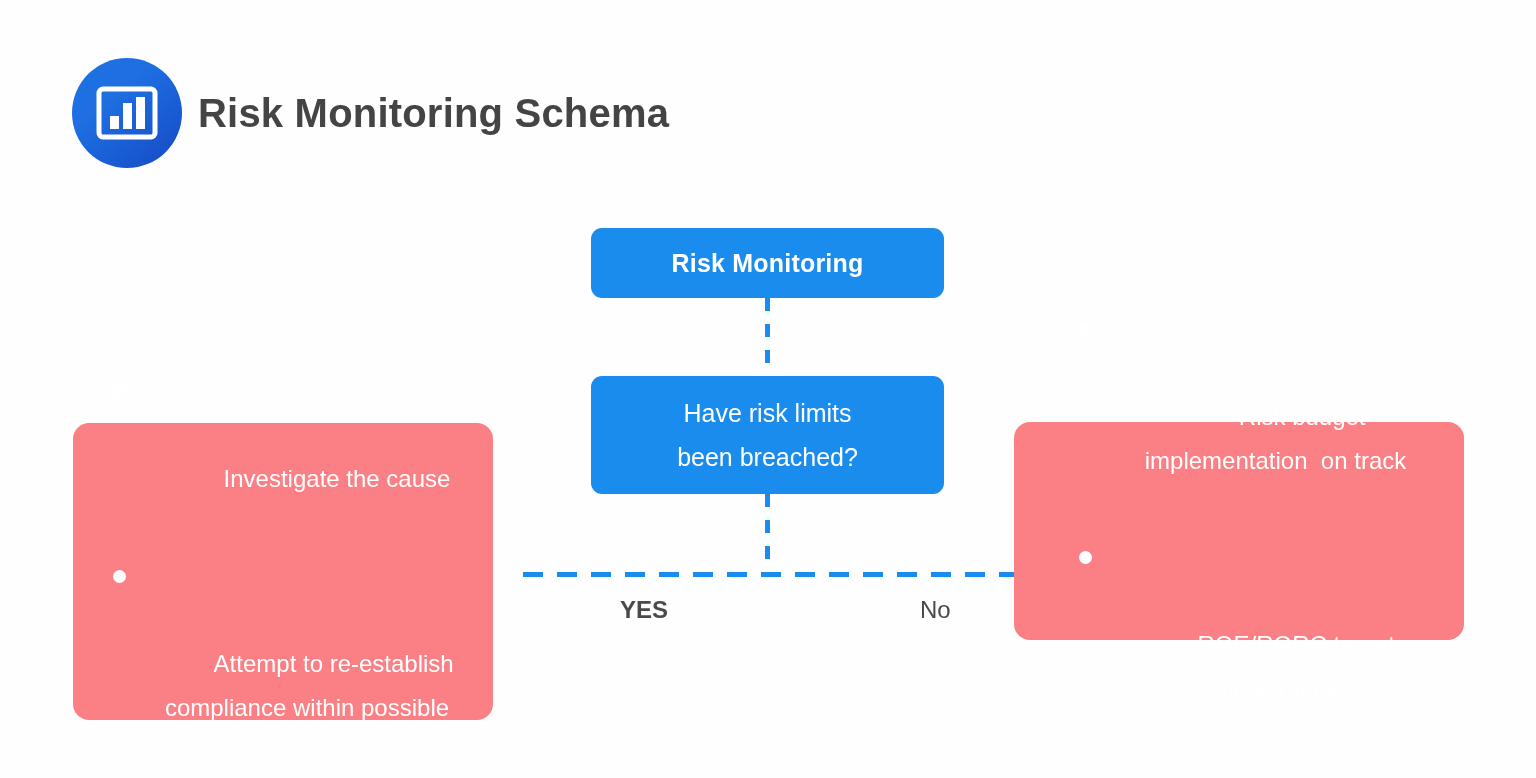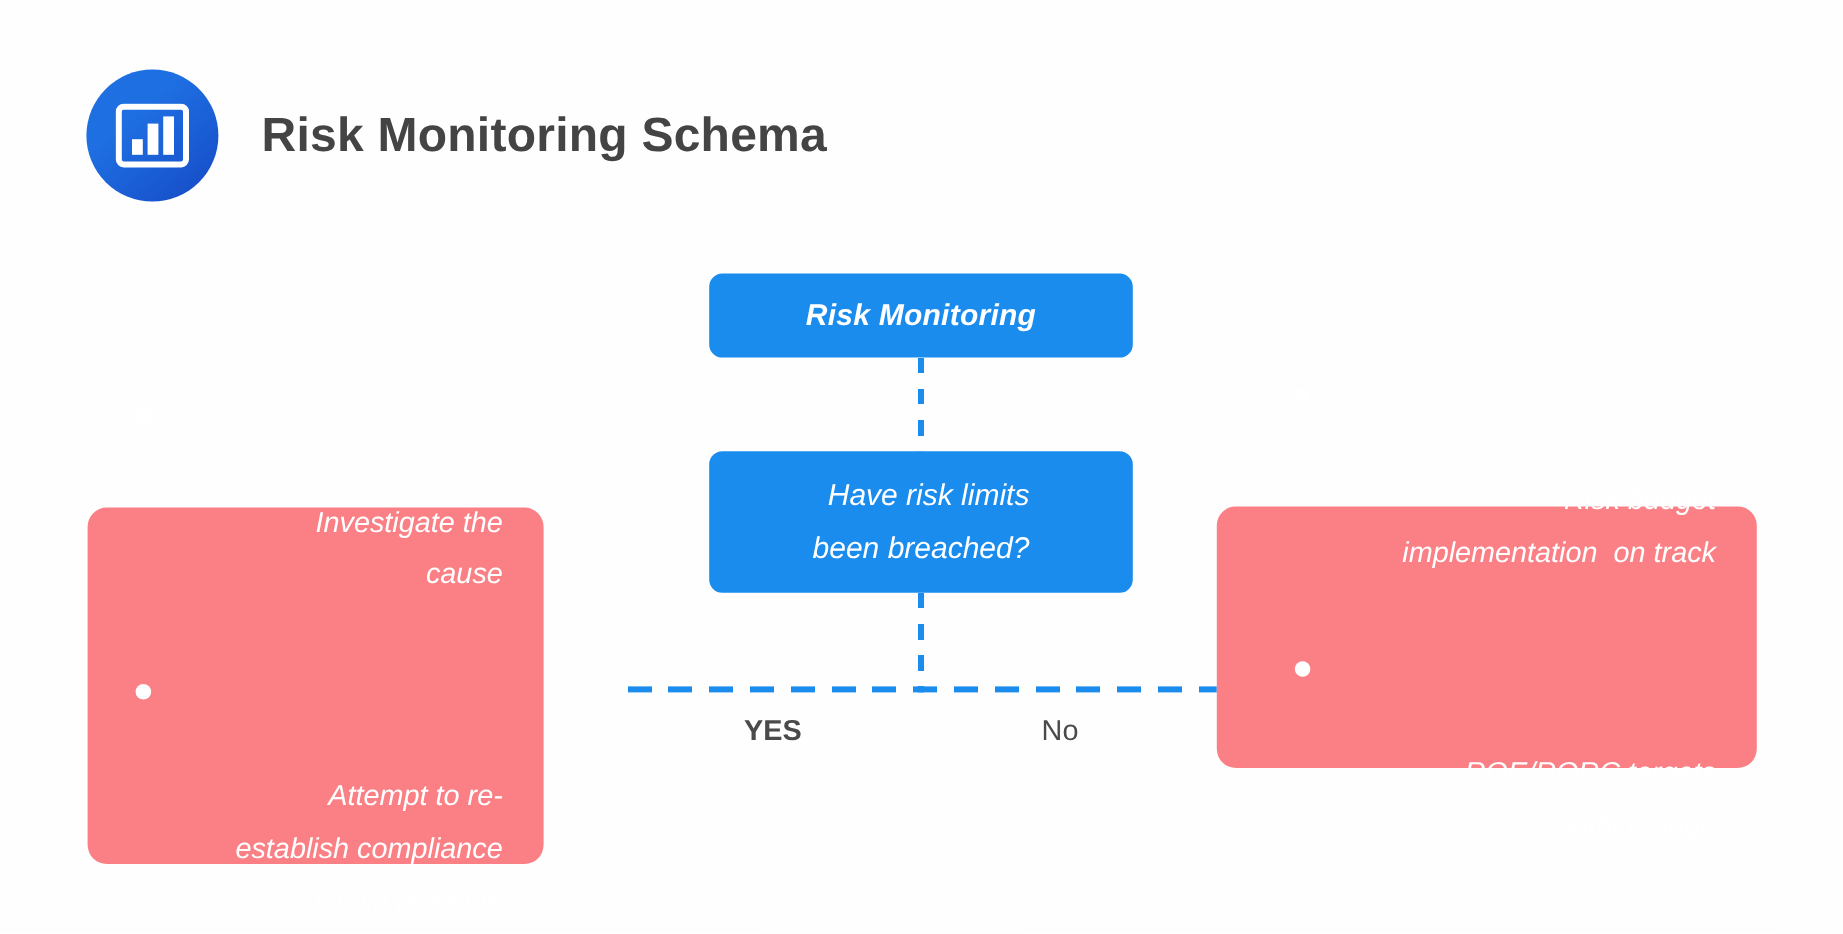"Risk Monitoring Schema" #header { gap: 36px -> 16px }
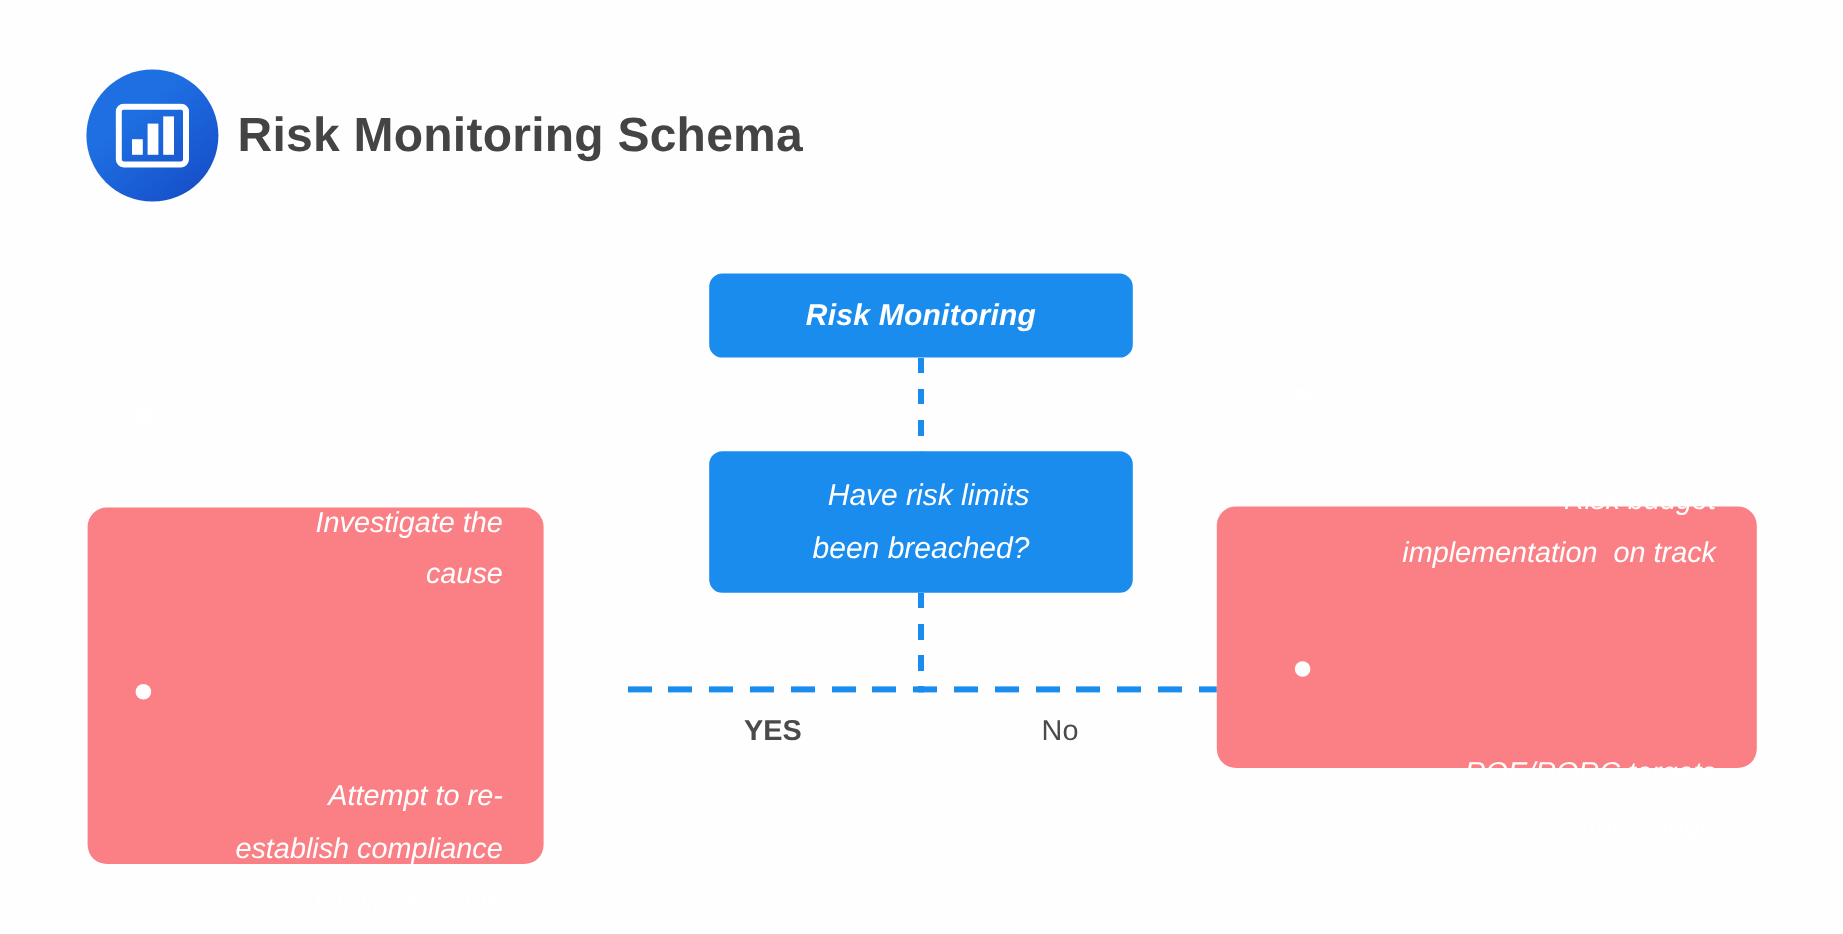"Risk Monitoring" .node { font-style: italic -> none; text-align: right -> center }
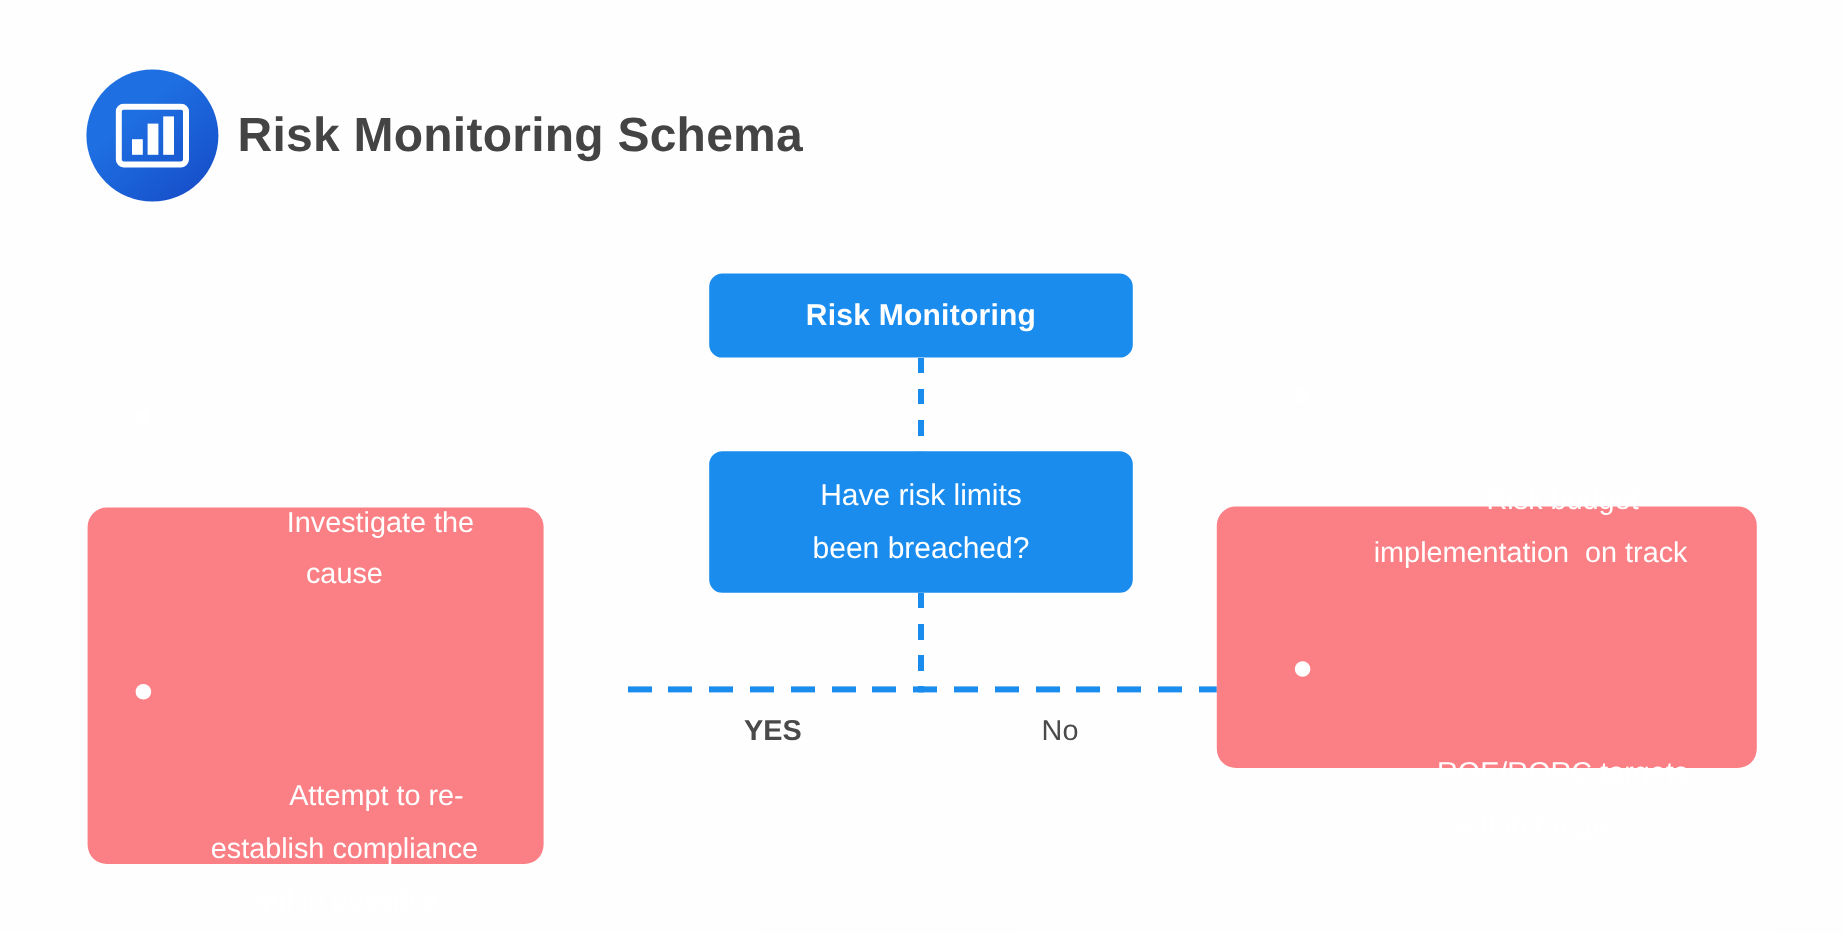"Investigate the cause" #node-yes-outcome { width: 380px -> 420px }
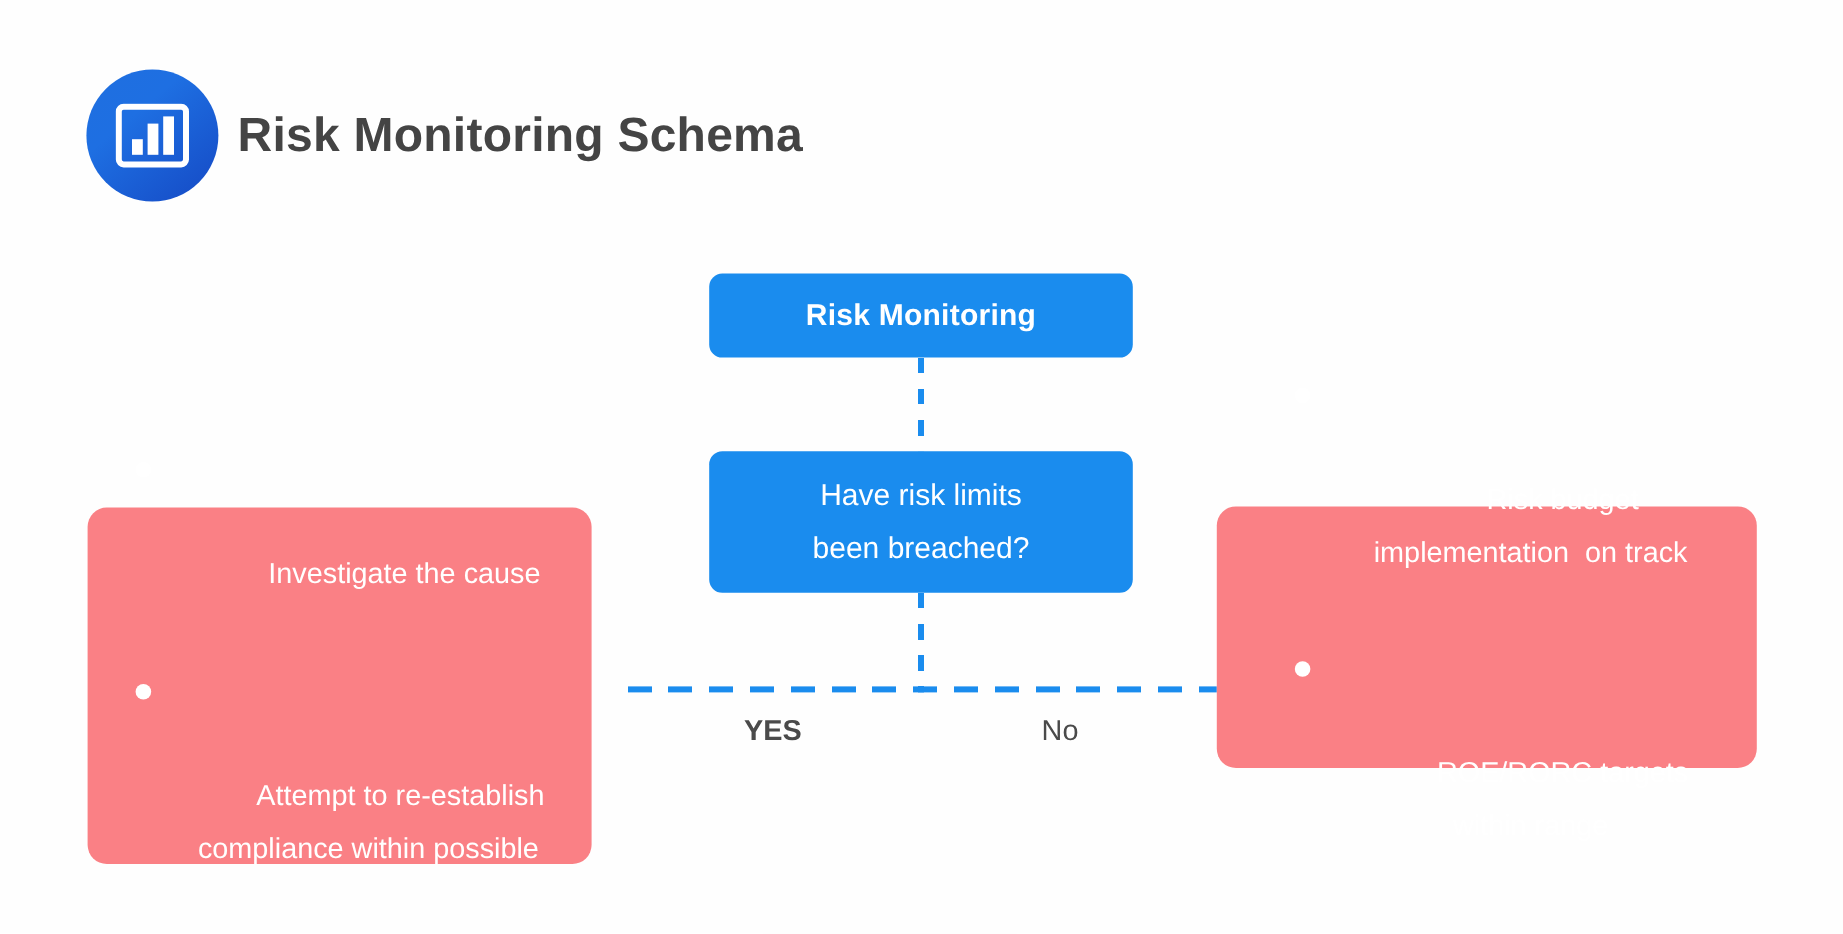"No" #label-no { left: 868px -> 920px }
